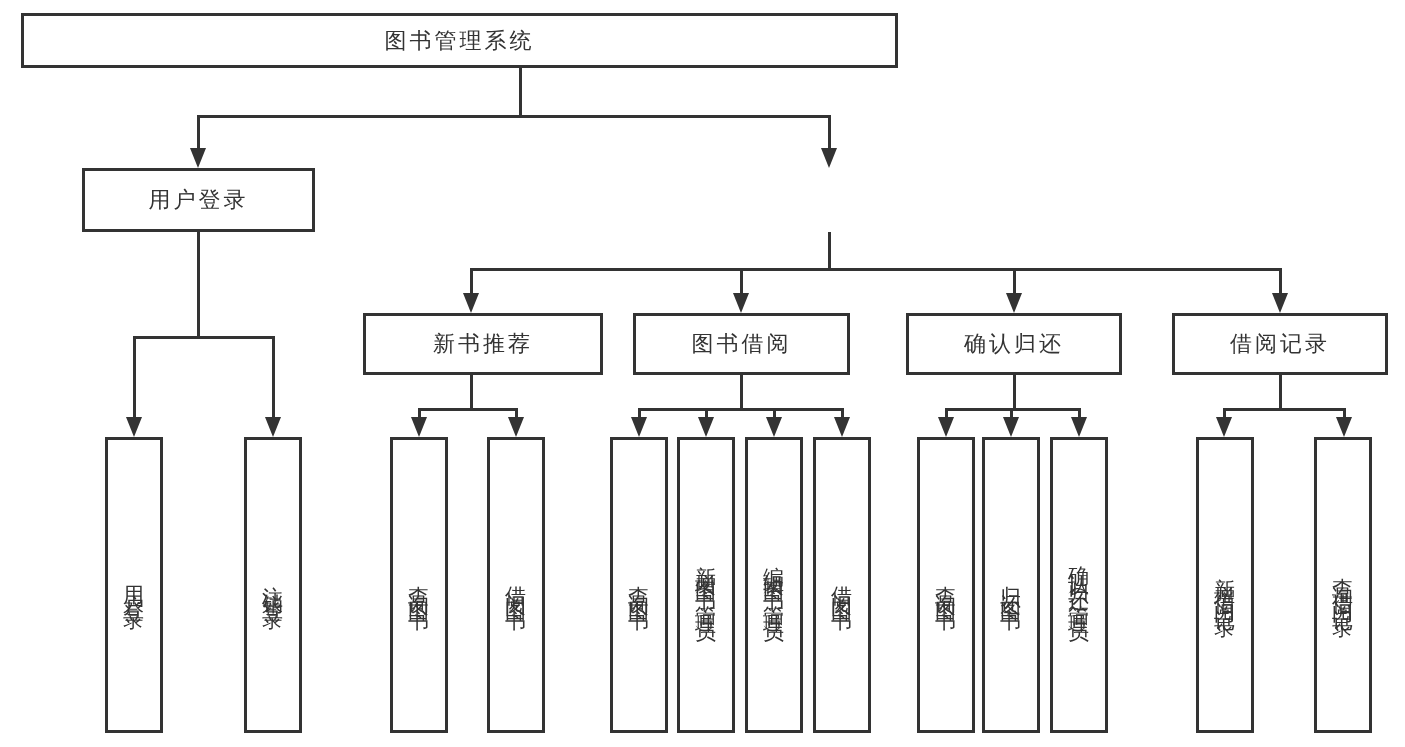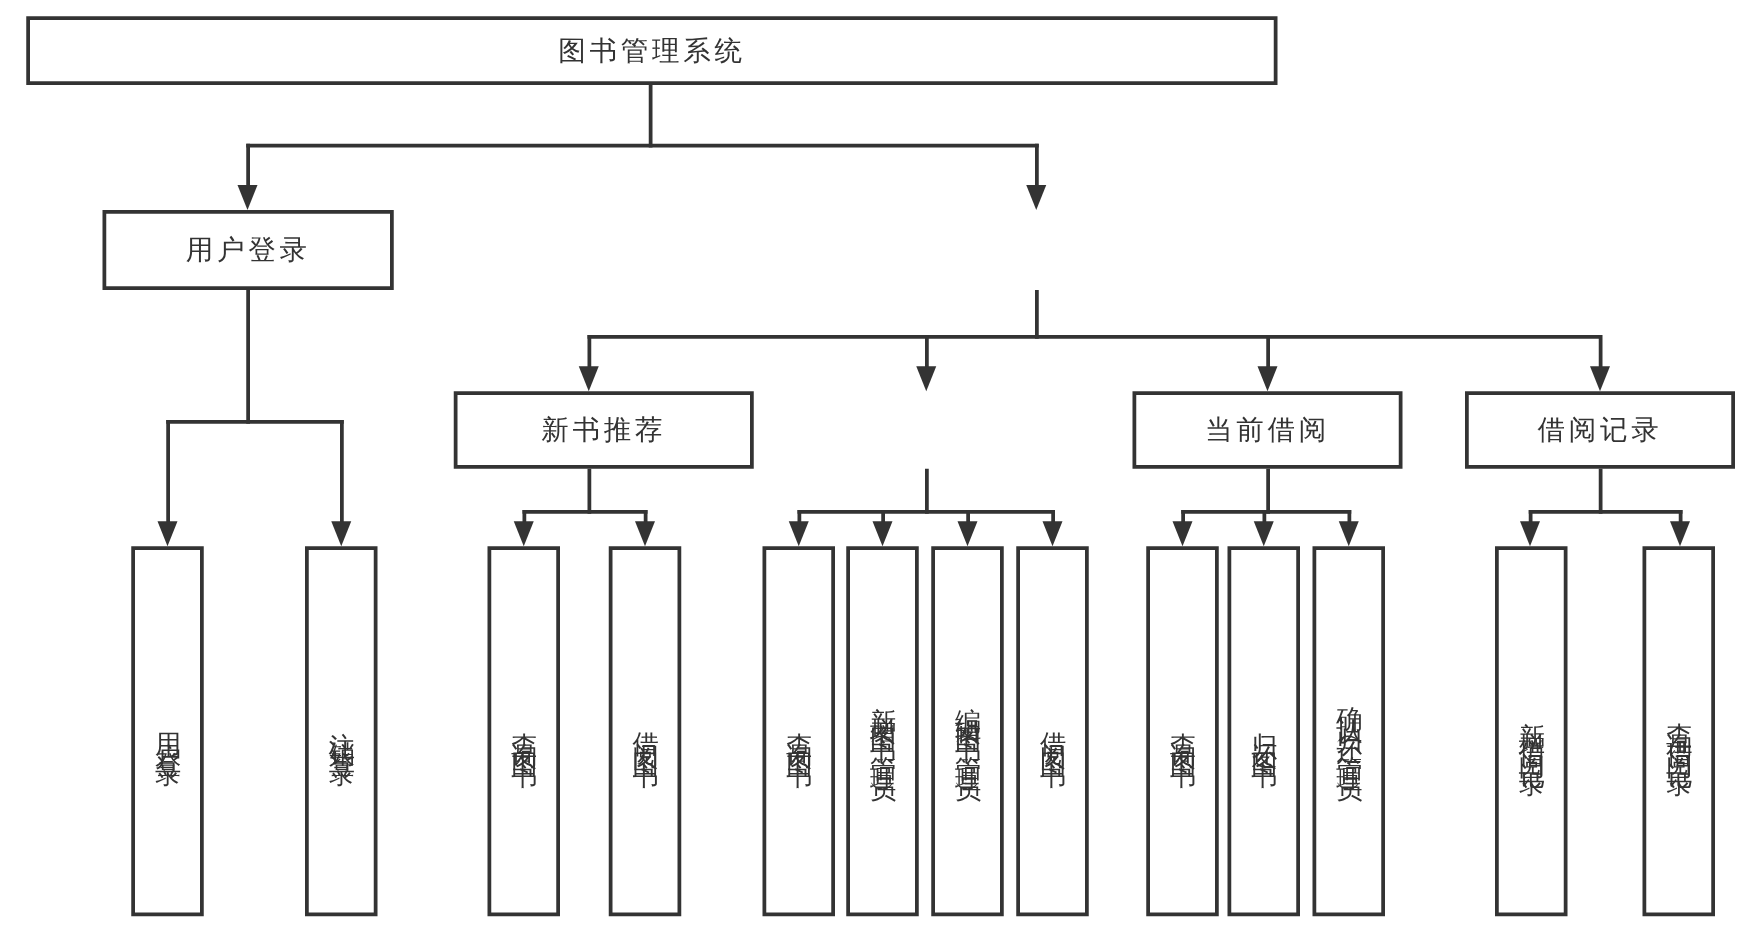"图书管理系统" div.box { width: 1001px -> 877px }
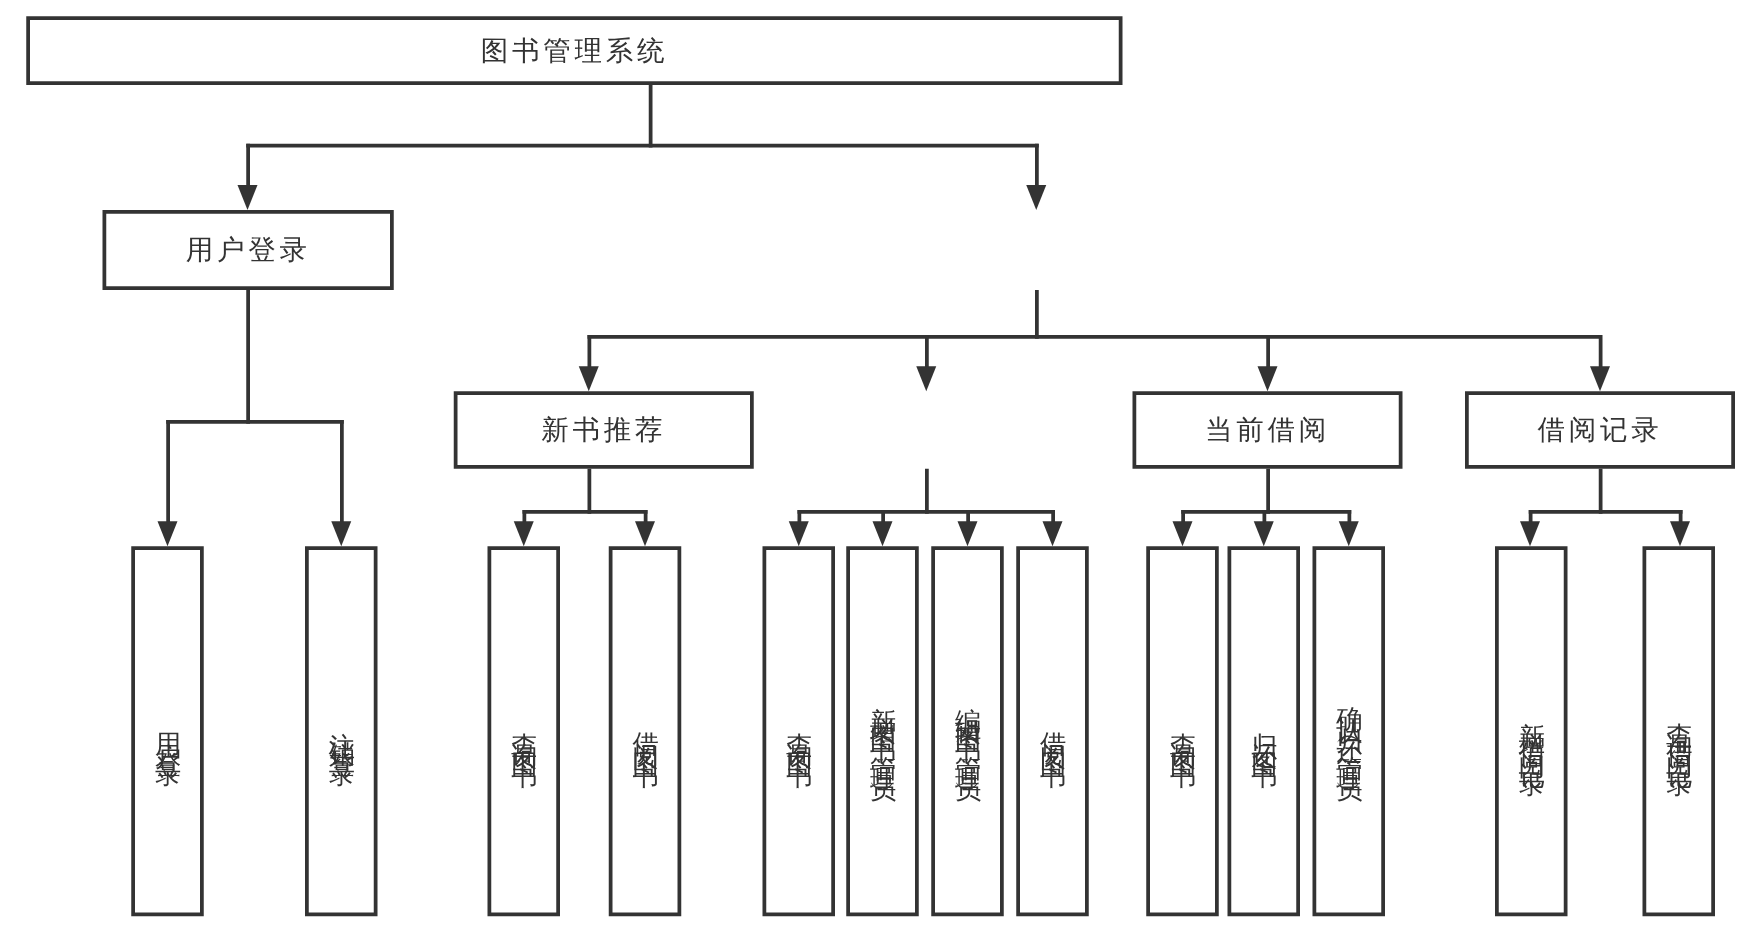"图书借阅" div.box { html: none -> <div>图书借阅</div> }
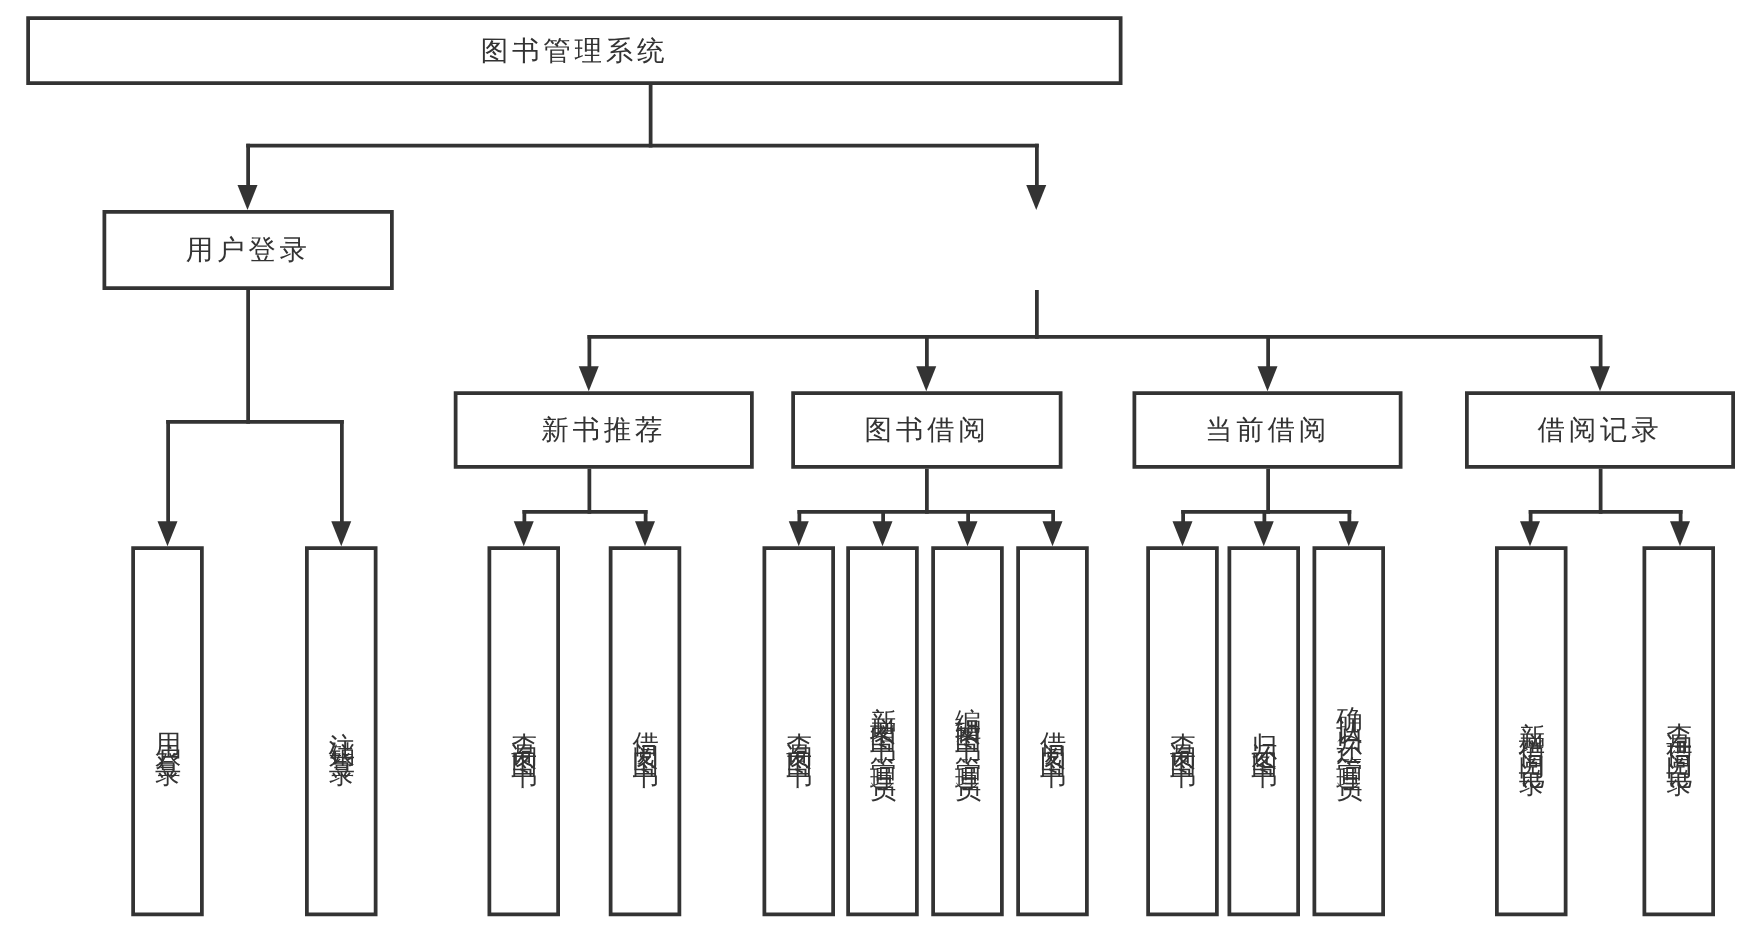"当前借阅" div.box { text: 当前借阅 -> 确认归还 }
